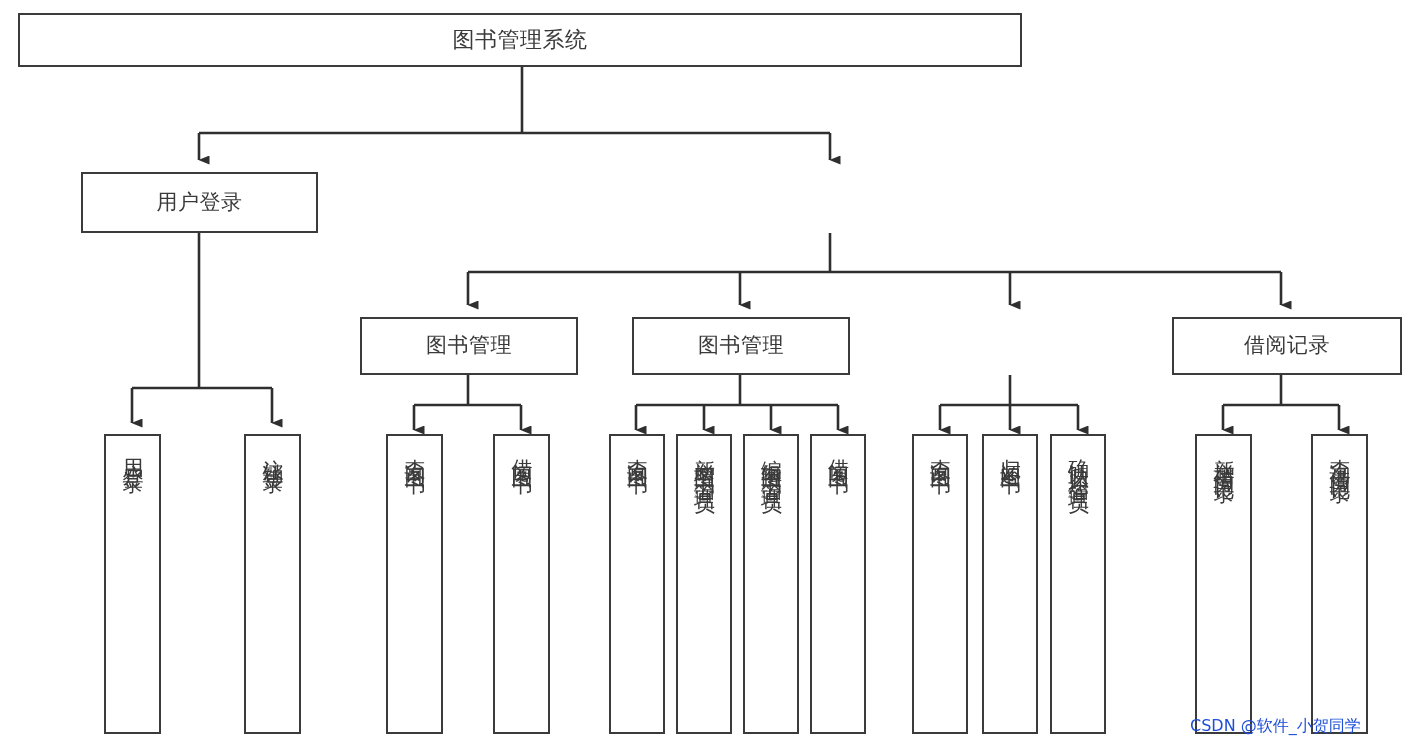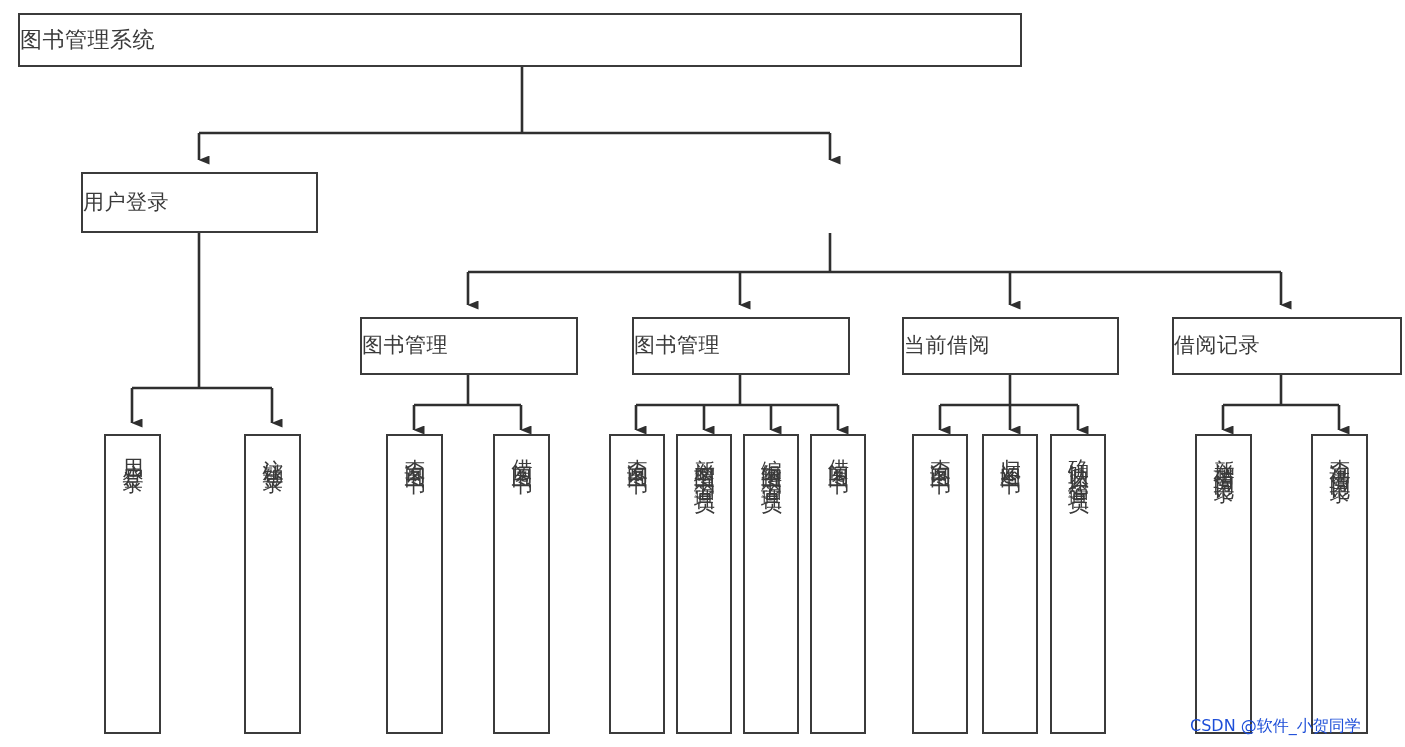"图书管理系统" .node-box { justify-content: none -> center }
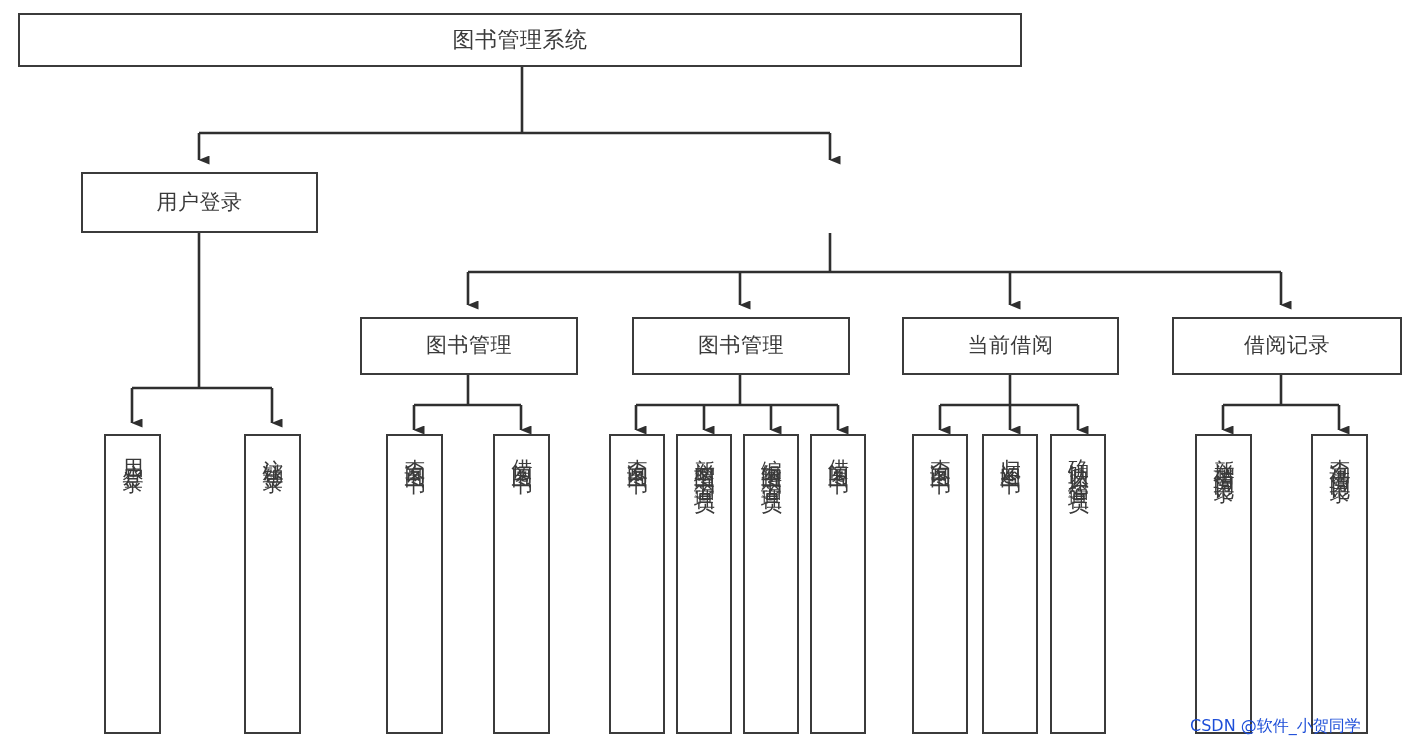"当前借阅" div.node-box { html: <div> <span>当前借阅</span> </div> -> none }
